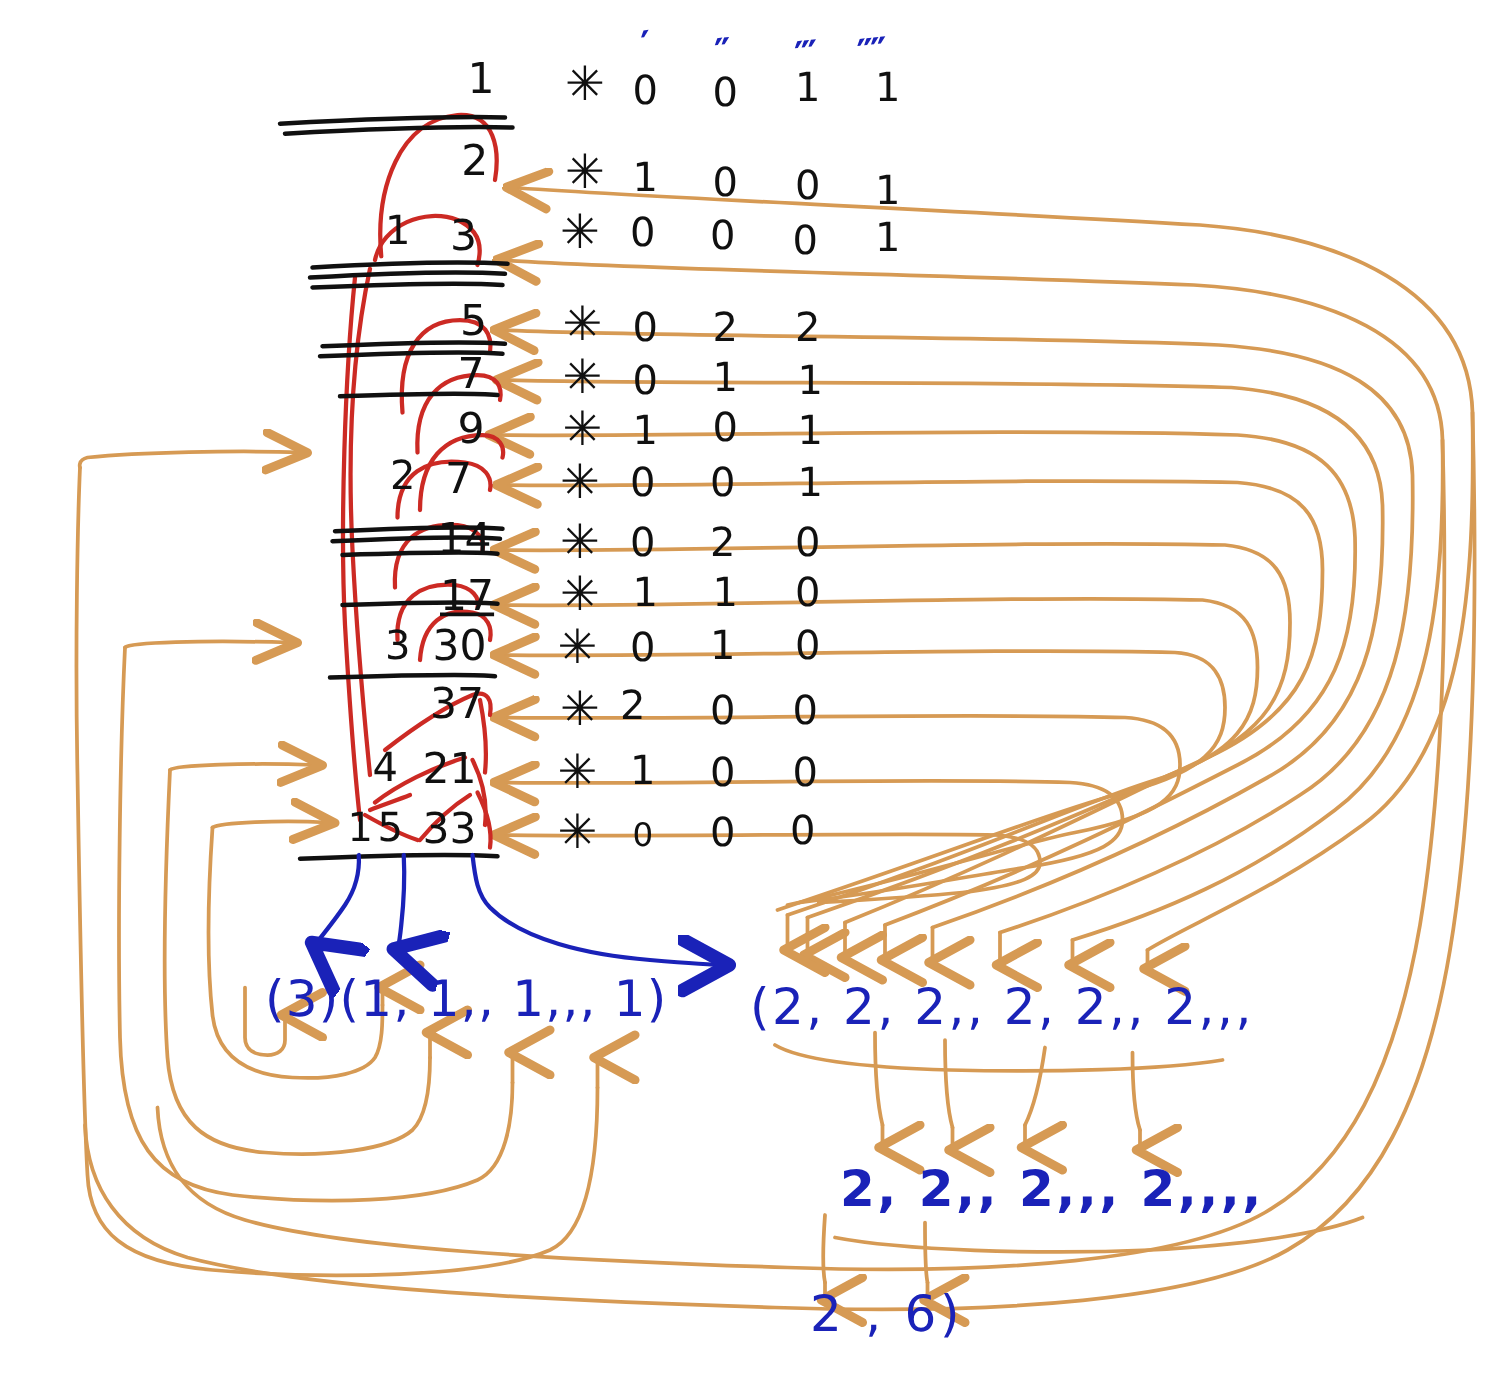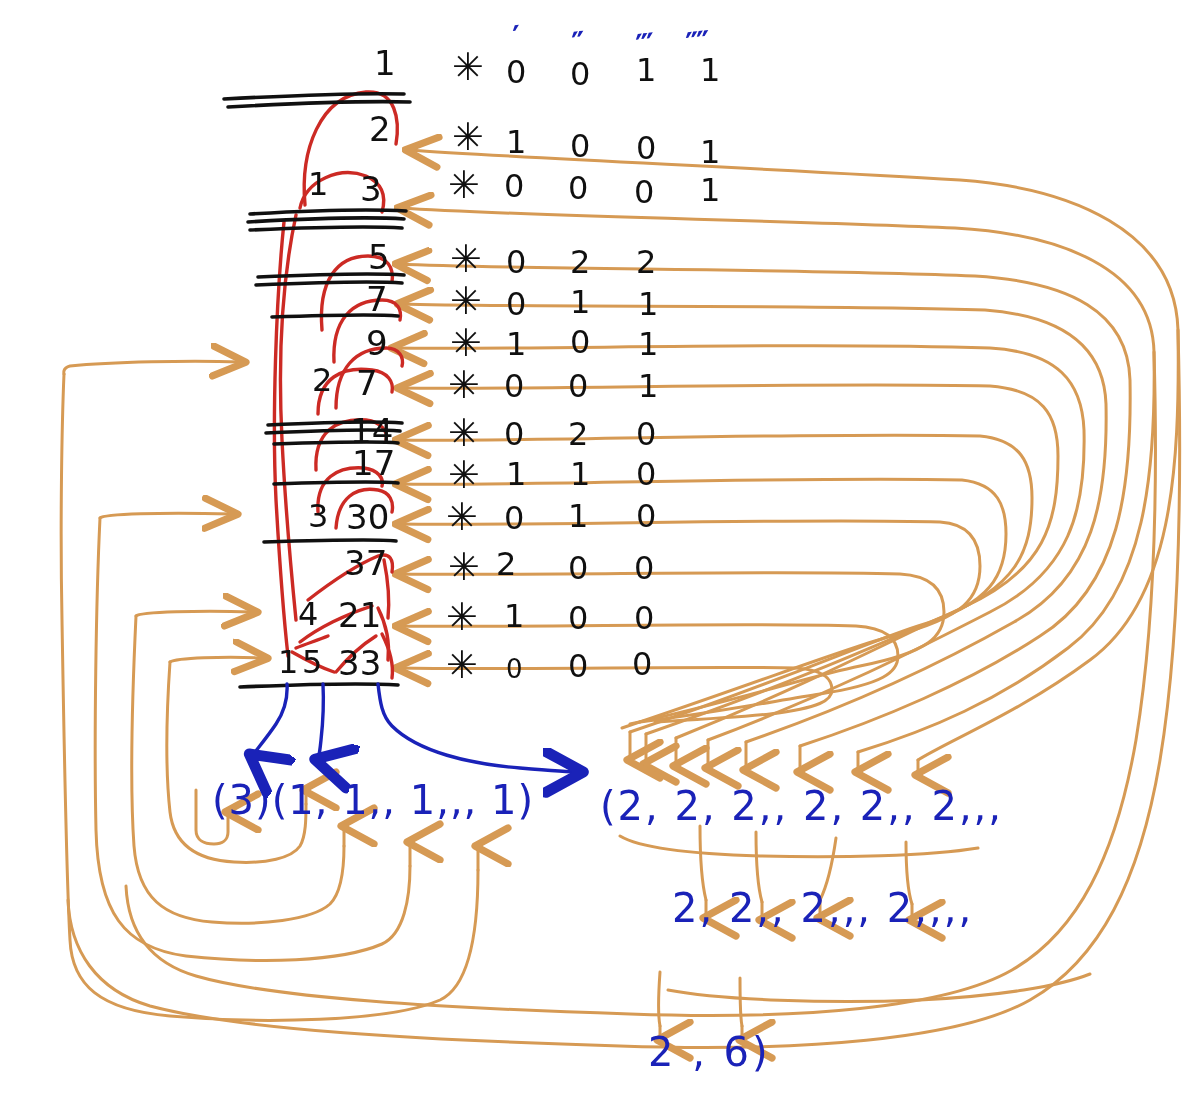"17" div.txt { text-decoration: none -> underline; top: 446px -> 460px }
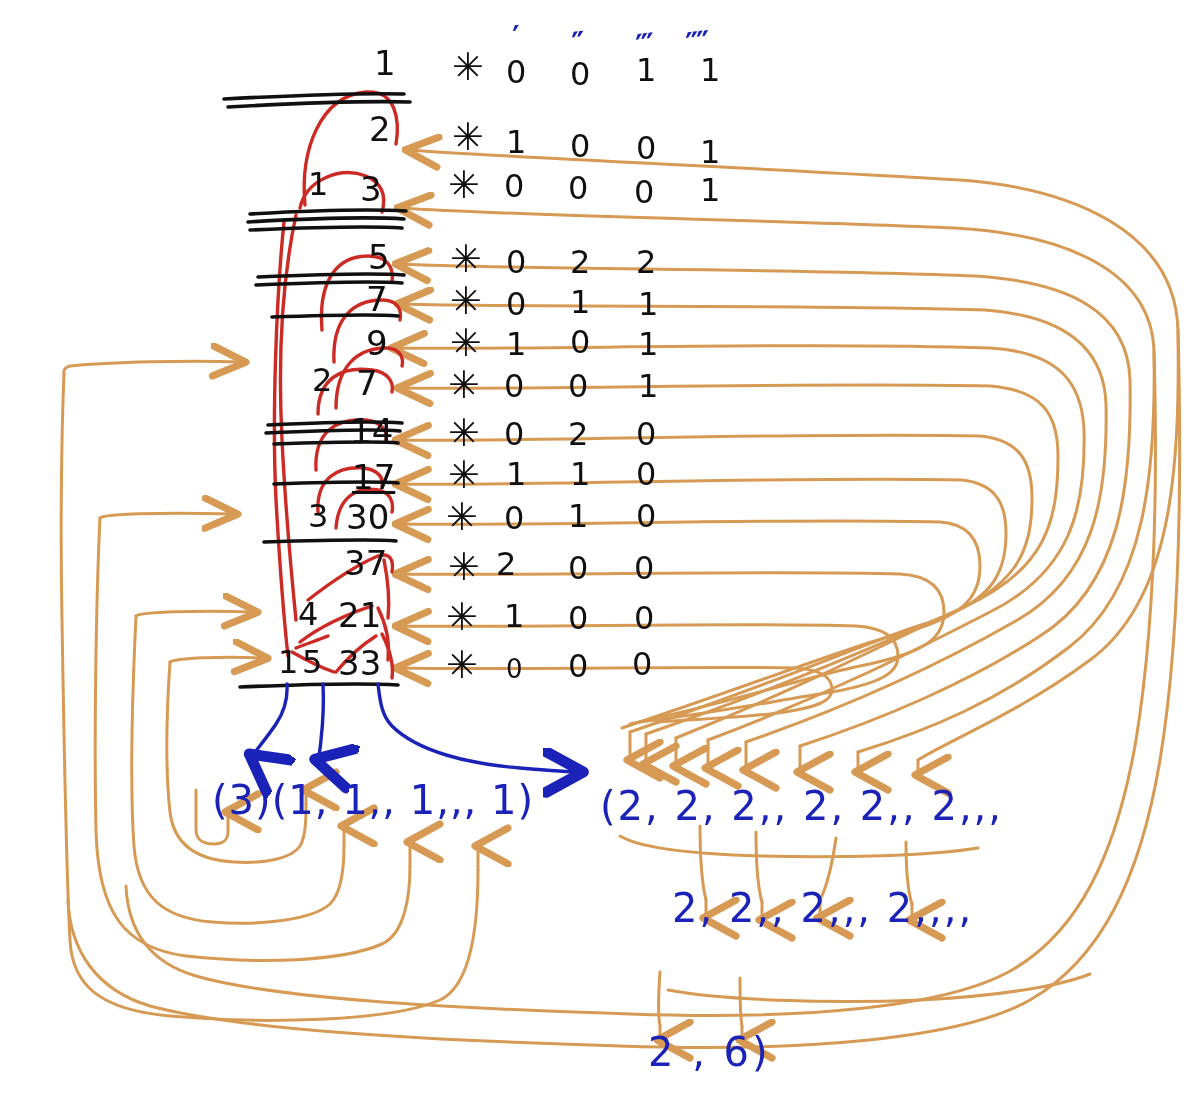"2, 2,, 2,,, 2,,,," div.txt { font-weight: none -> bold; top: 888px -> 932px }
